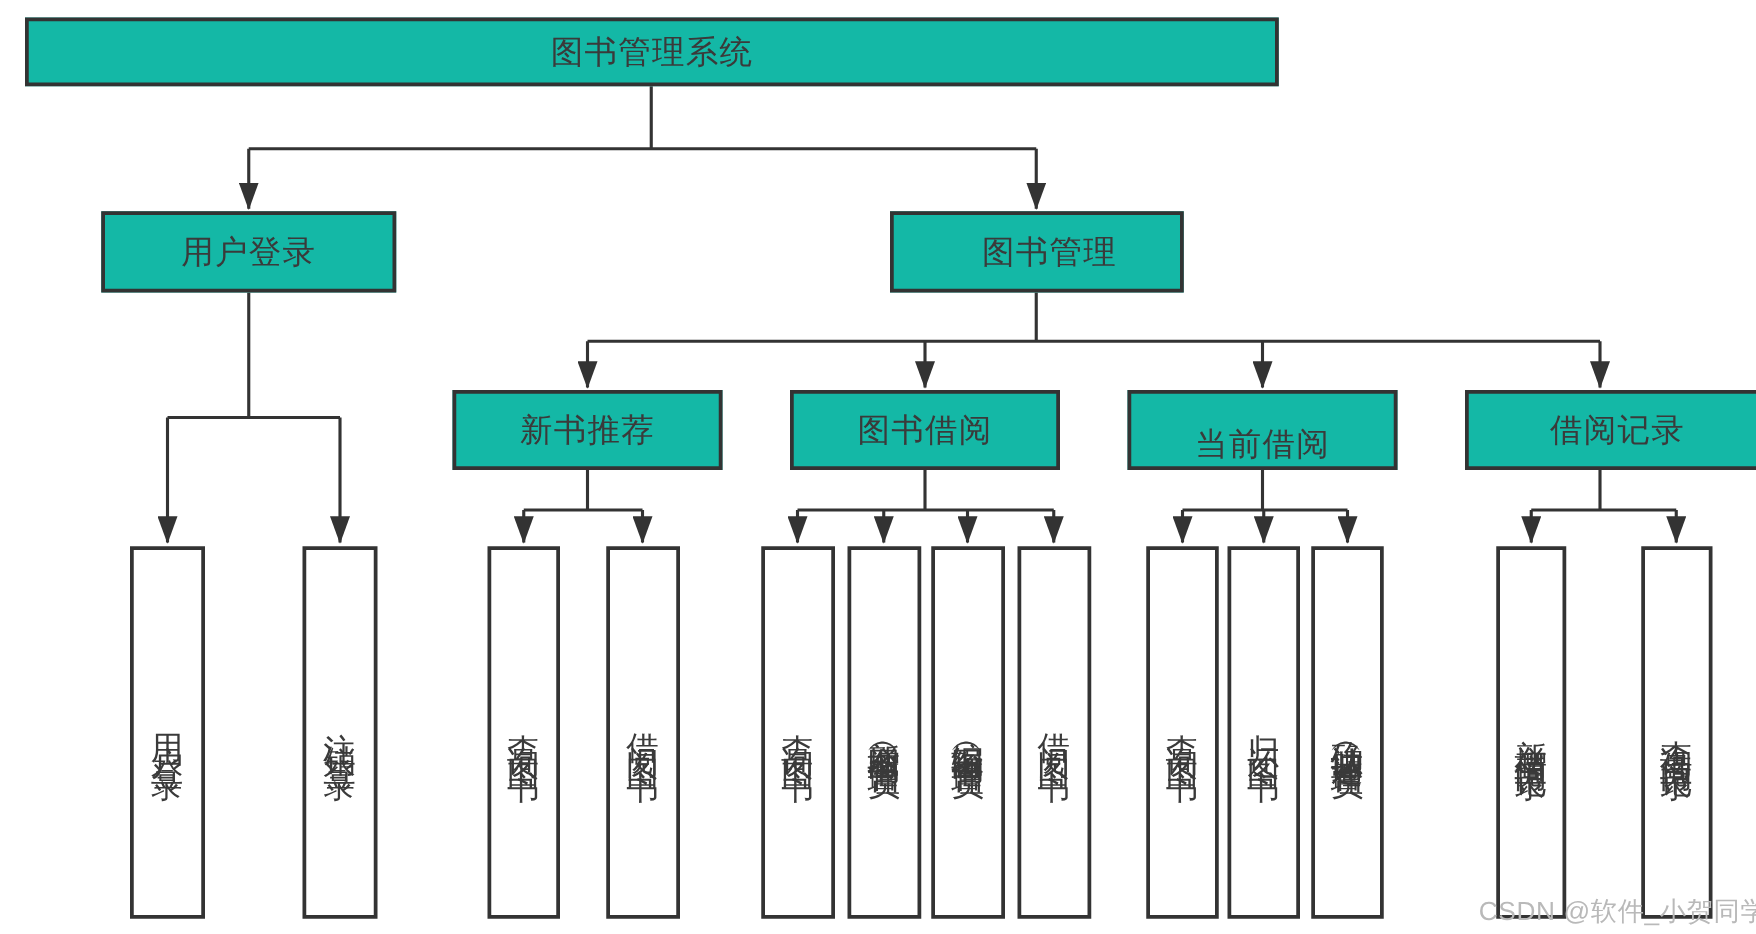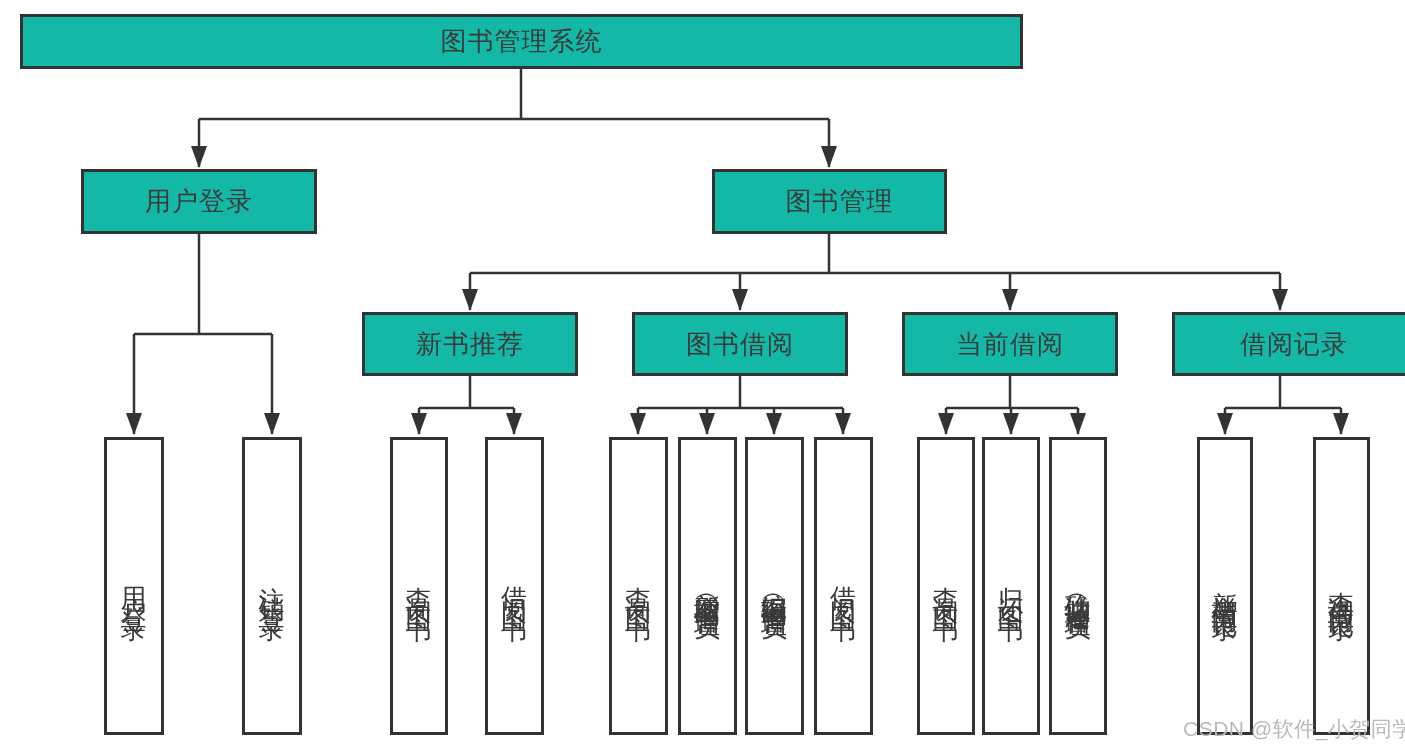"当前借阅" div.hbox { align-items: none -> flex-end }
